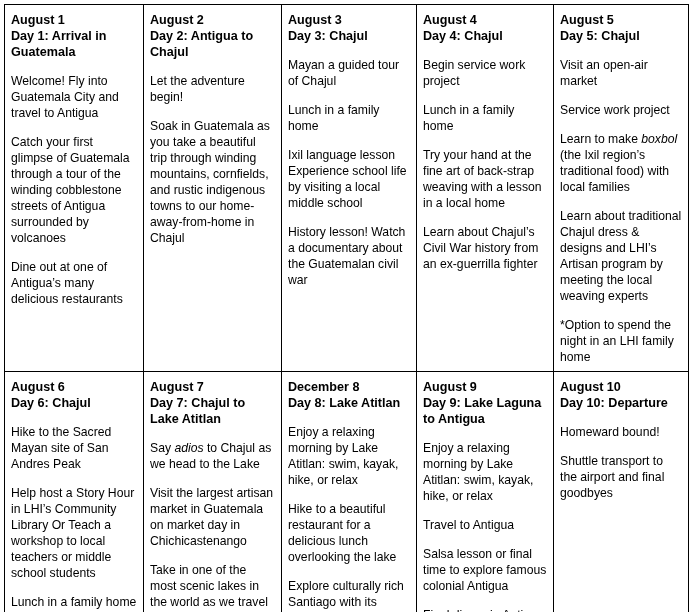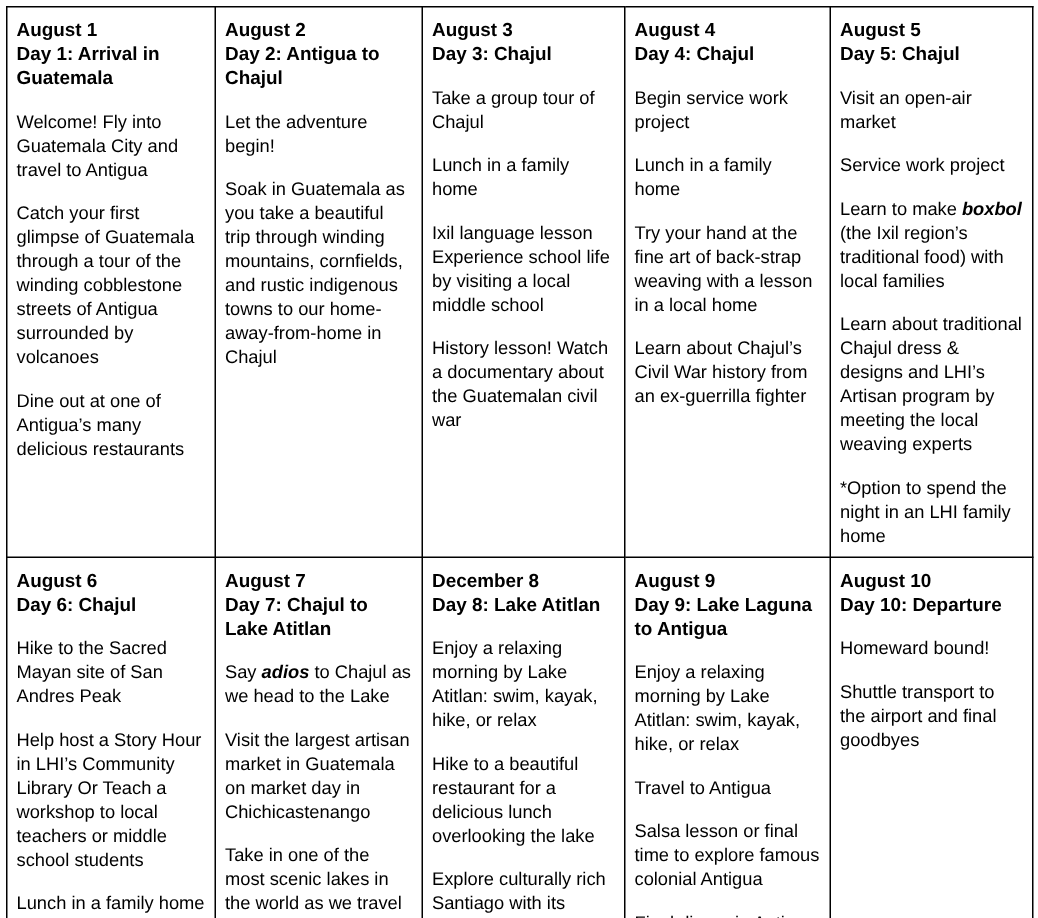"Take a group tour of" p.para { text: Take a group -> Mayan a guided }
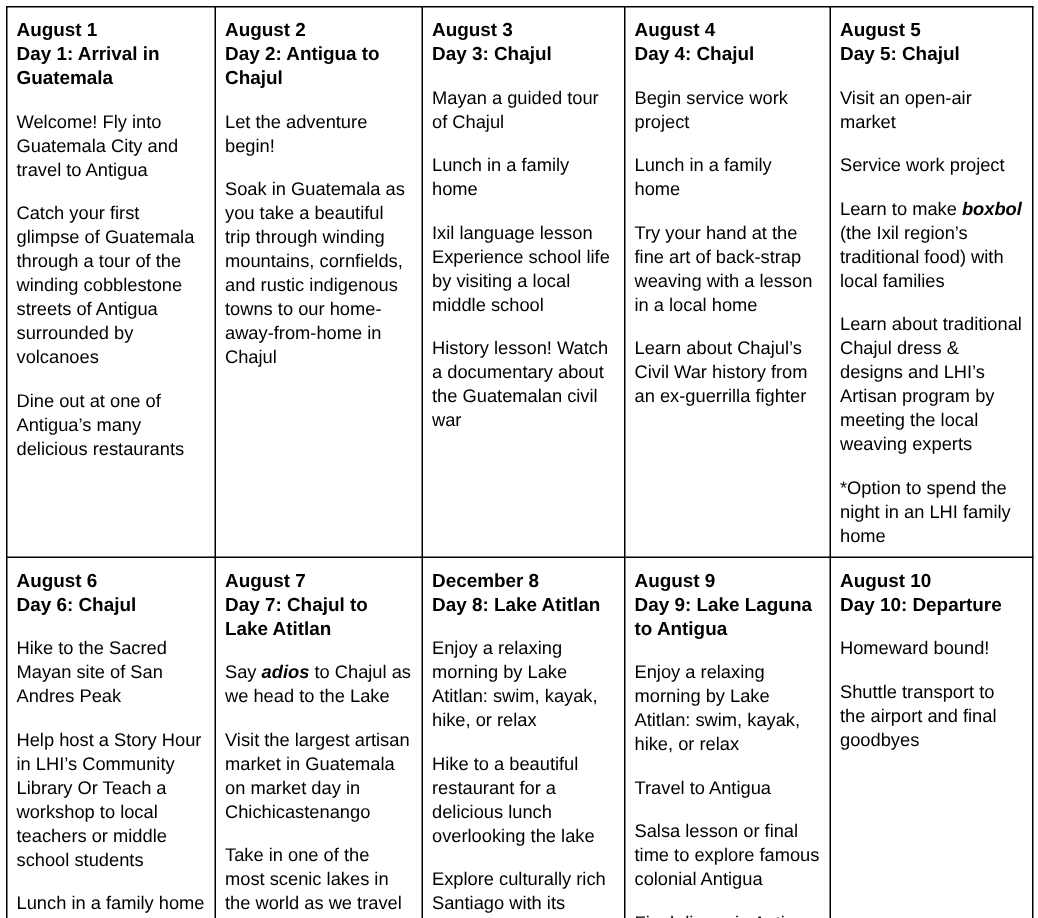"boxbol" .para em { font-weight: bold -> none }
